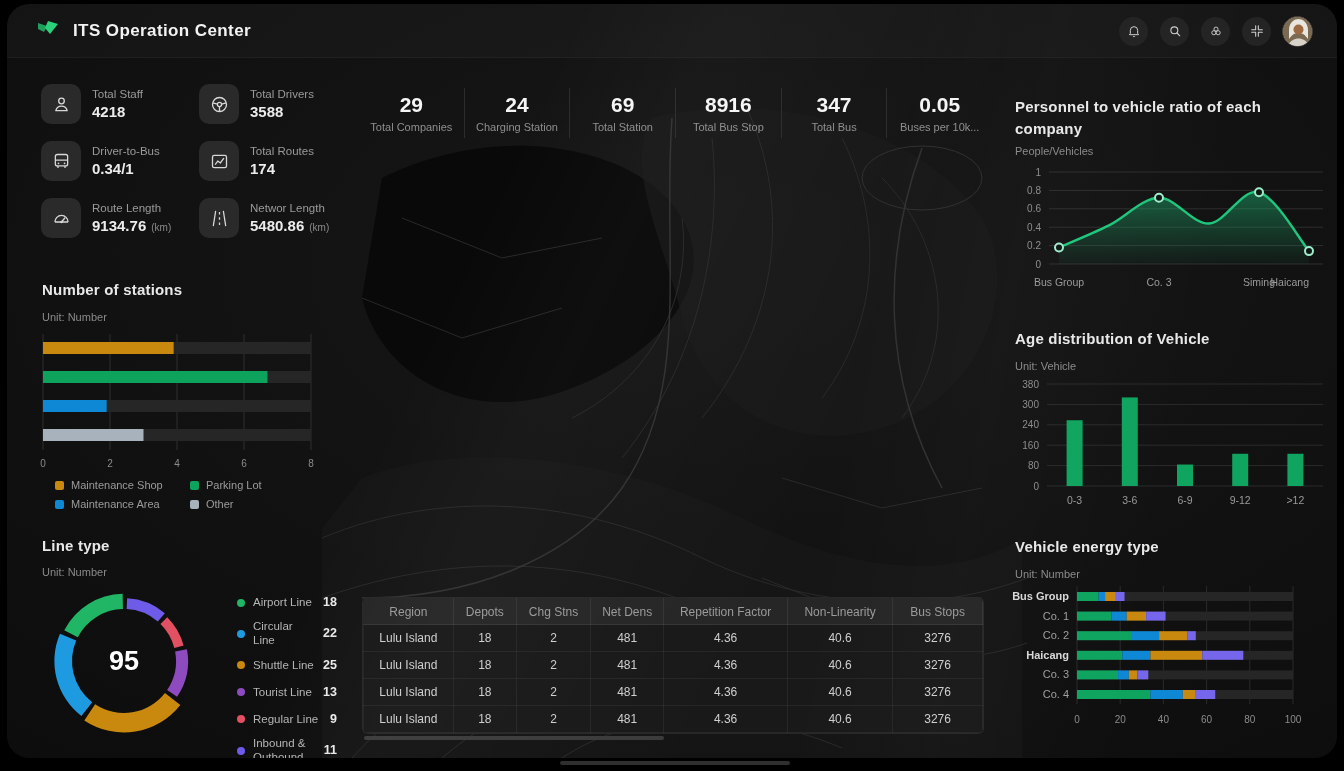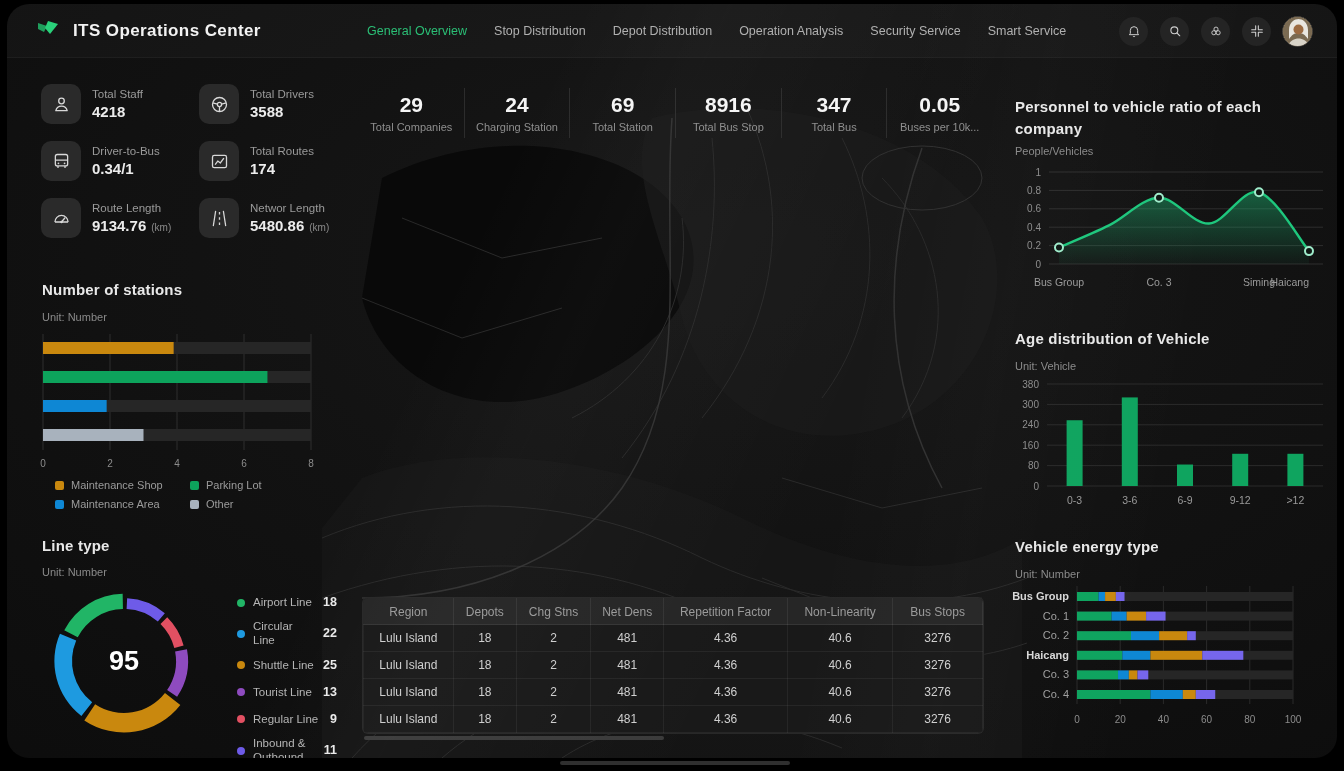"ITS Operations Center" div.app-title { text: Operations -> Operation }
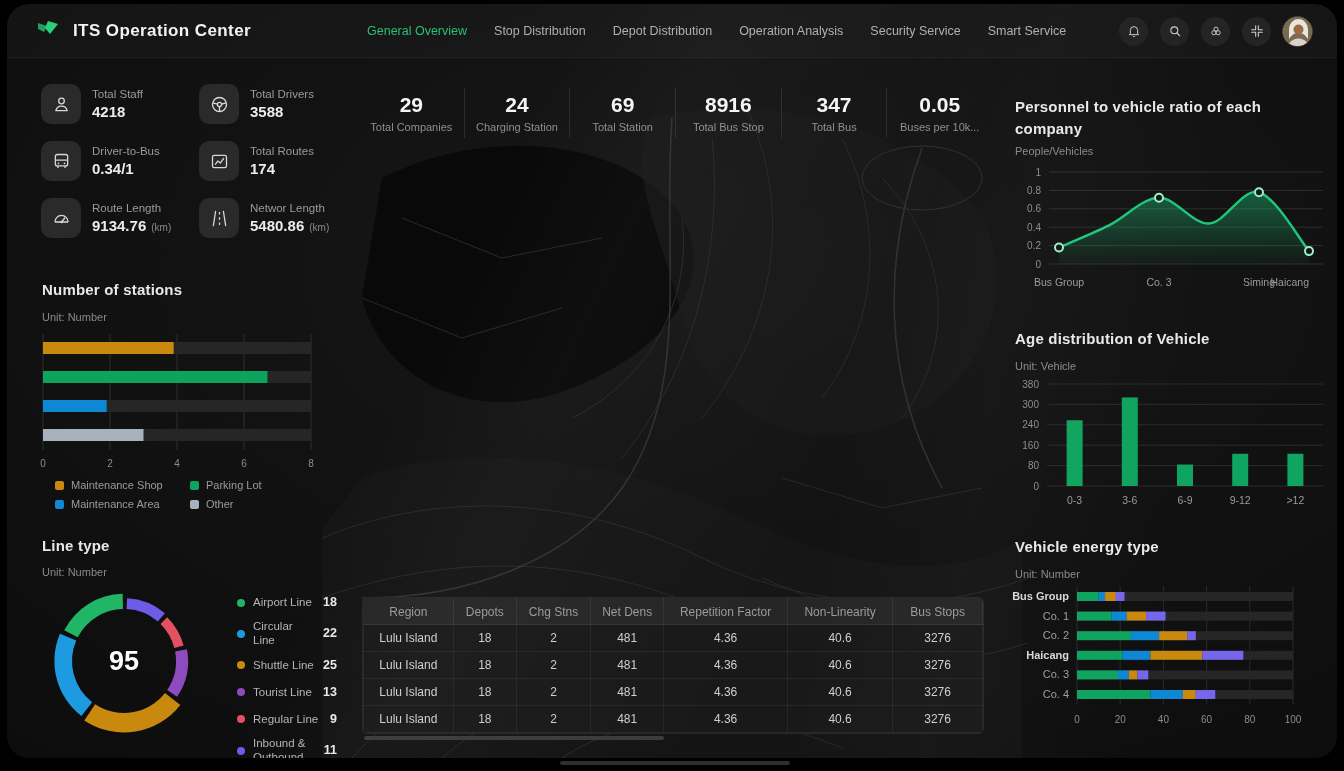"General Overview" div.nav { html: <div> <div>General Overview</div> <div>Stop Distribution</div> <div>Depot Distribution</div> <div>Operation Analysis</div> <div>Security Service</div> <div>Smart Service</div> </div> -> none }
